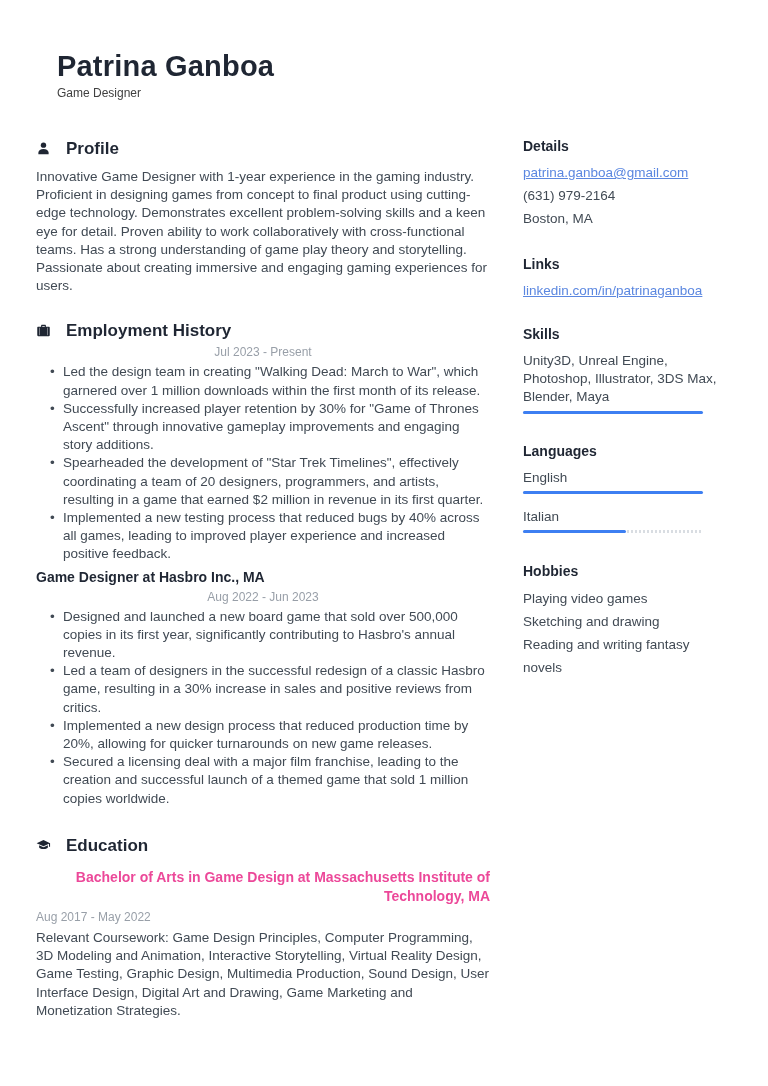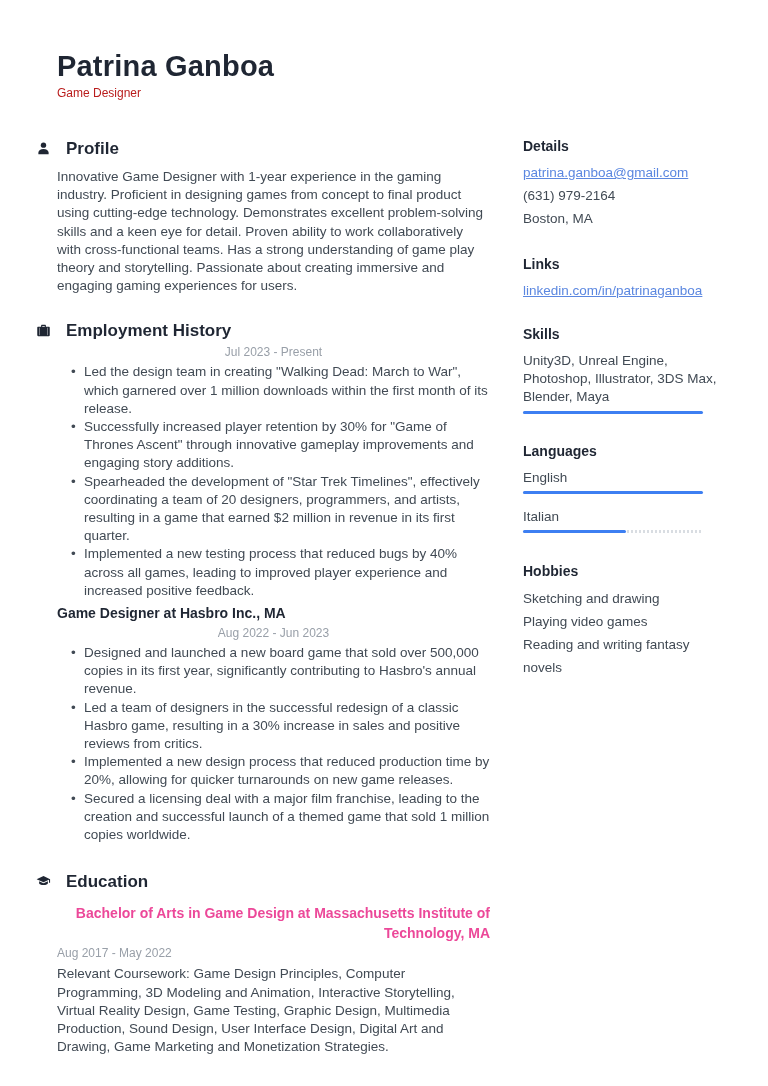"Game Designer" .job-title { color: #b91c1c -> #404040 }
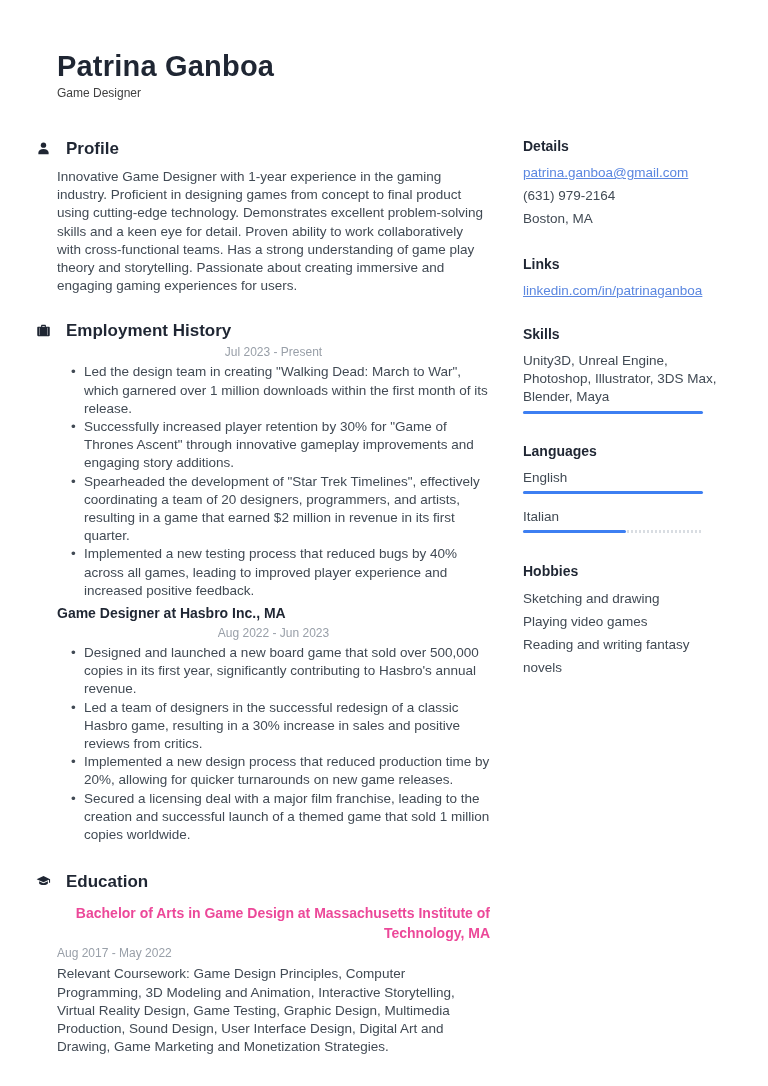"Innovative Game Designer with 1-year" .section-body { margin-left: 21px -> none }
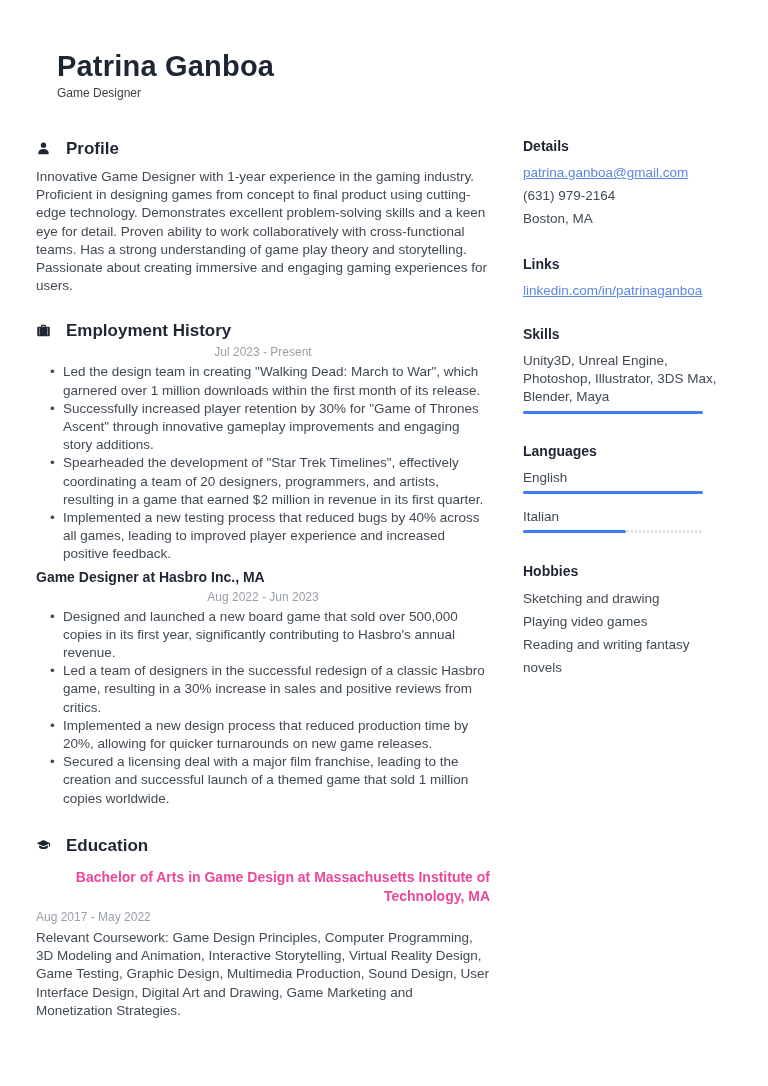"Sketching and drawing" div.hobby { order: before "Playing video games" -> after "Playing video games" }
